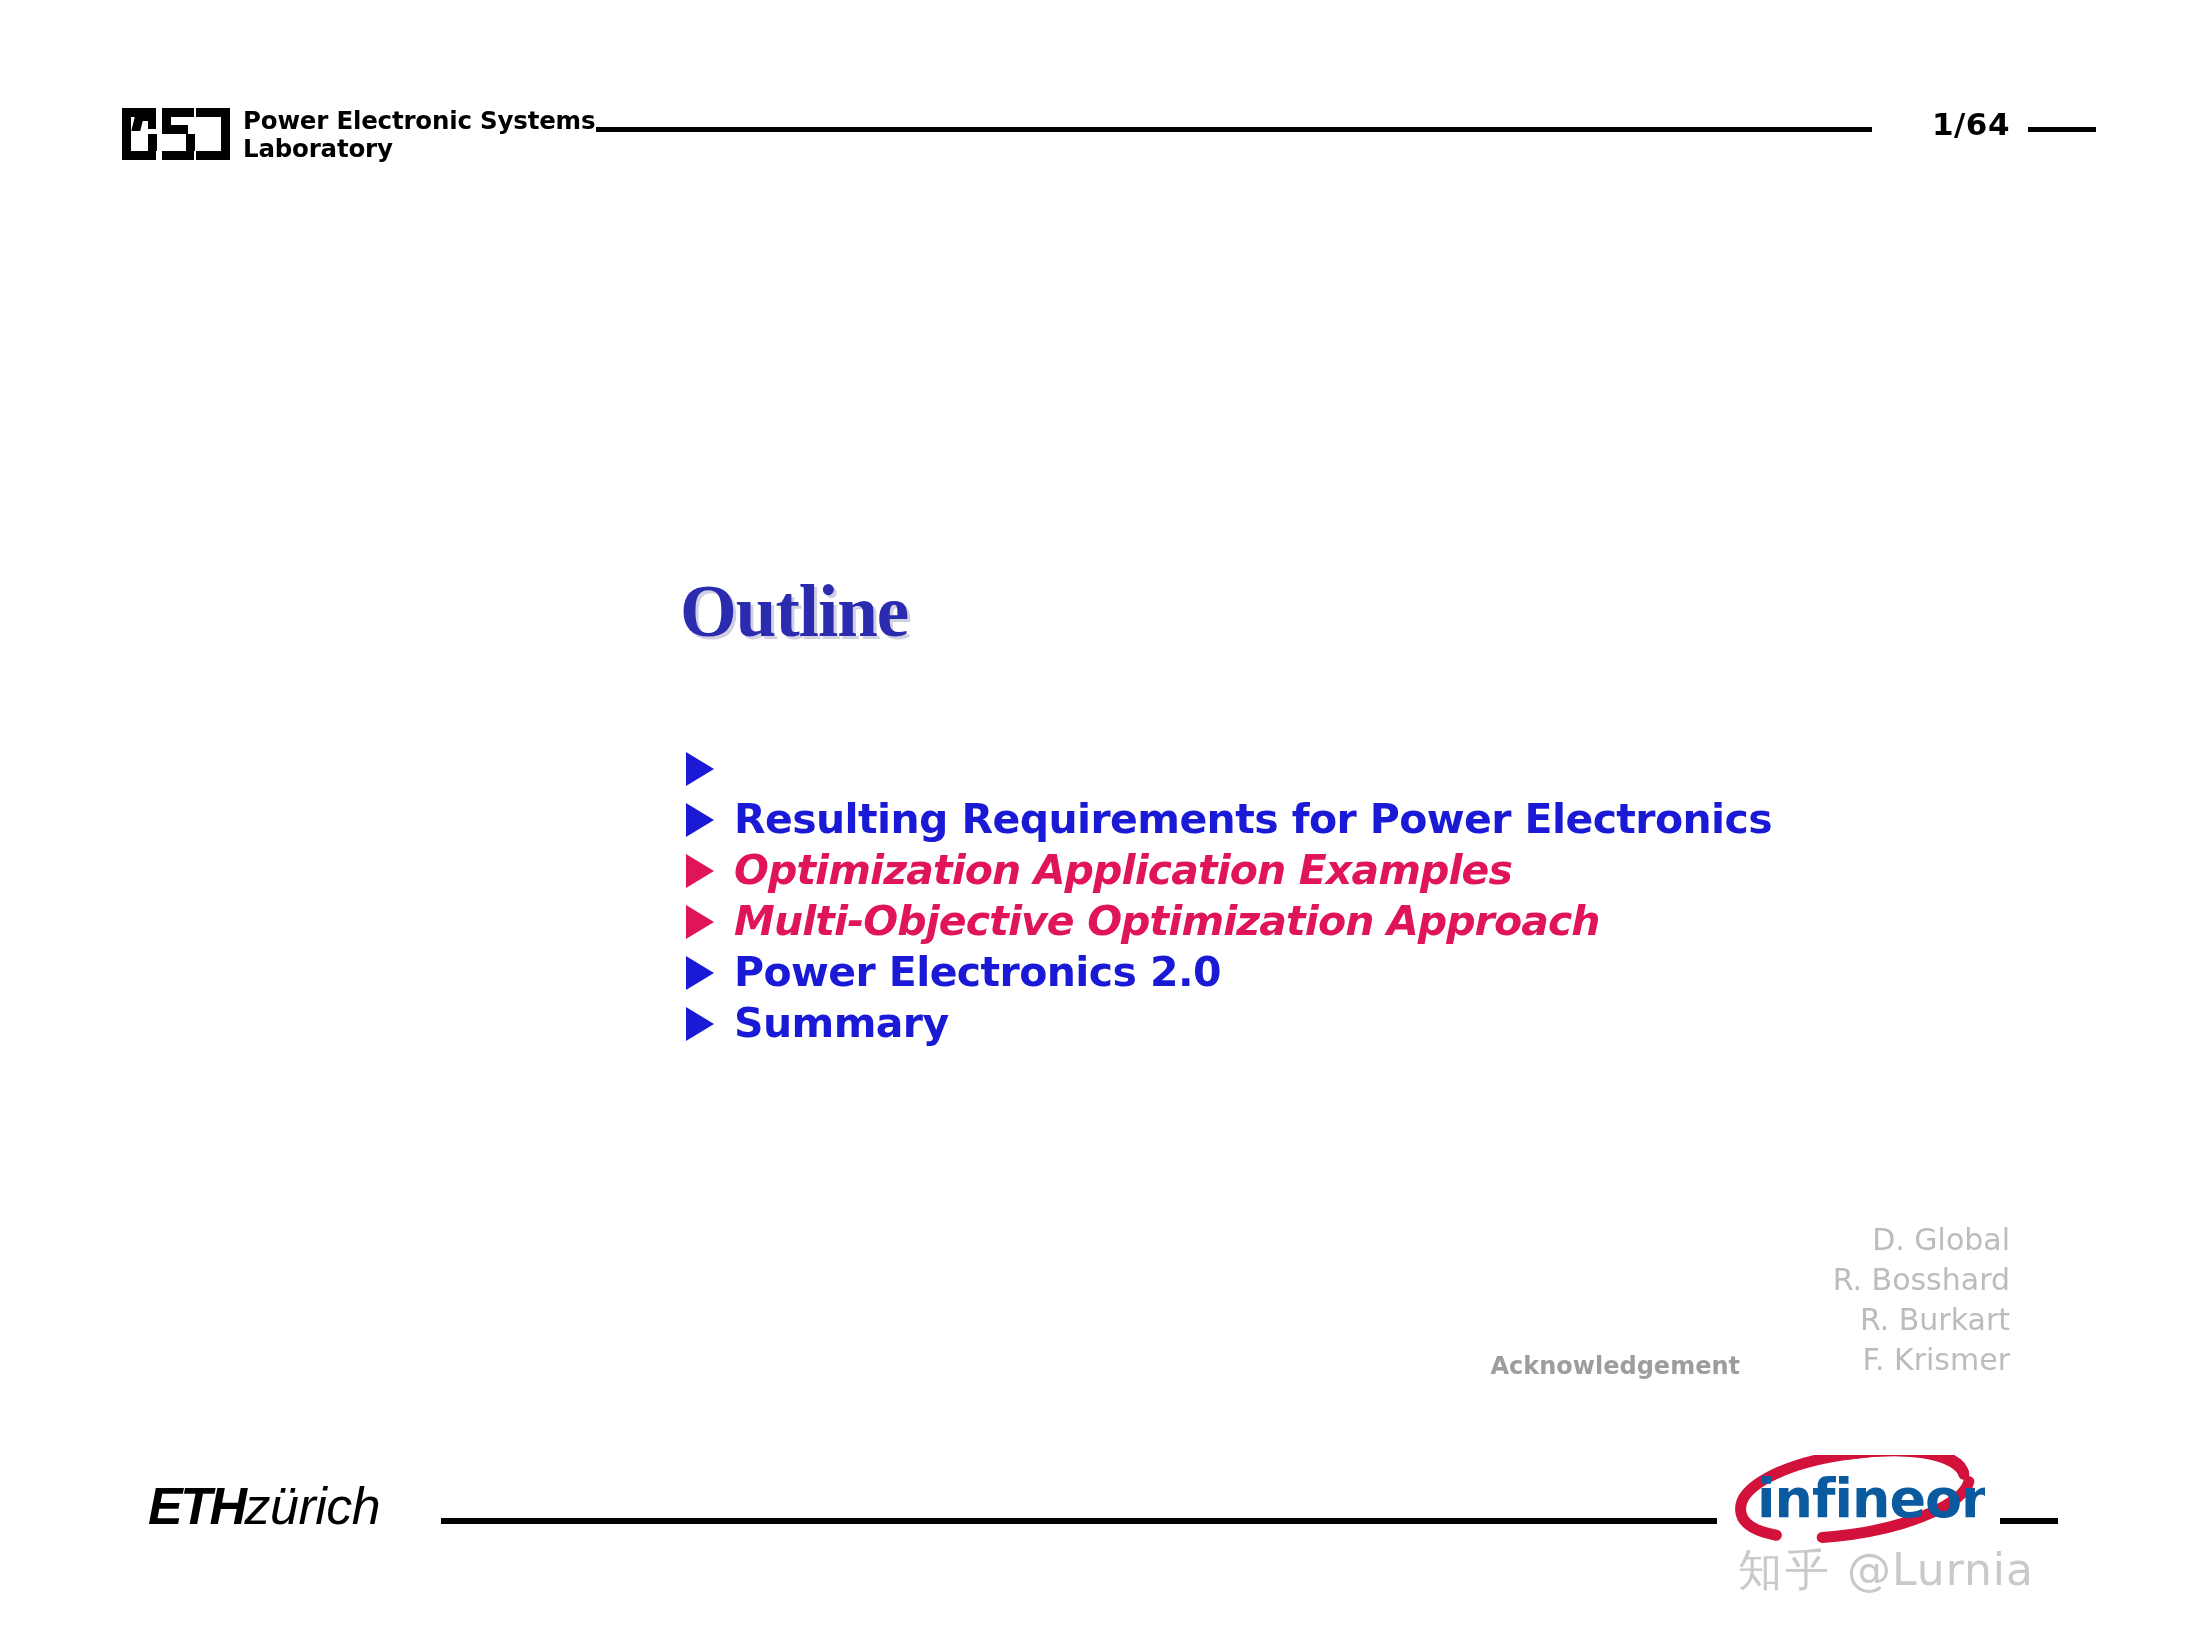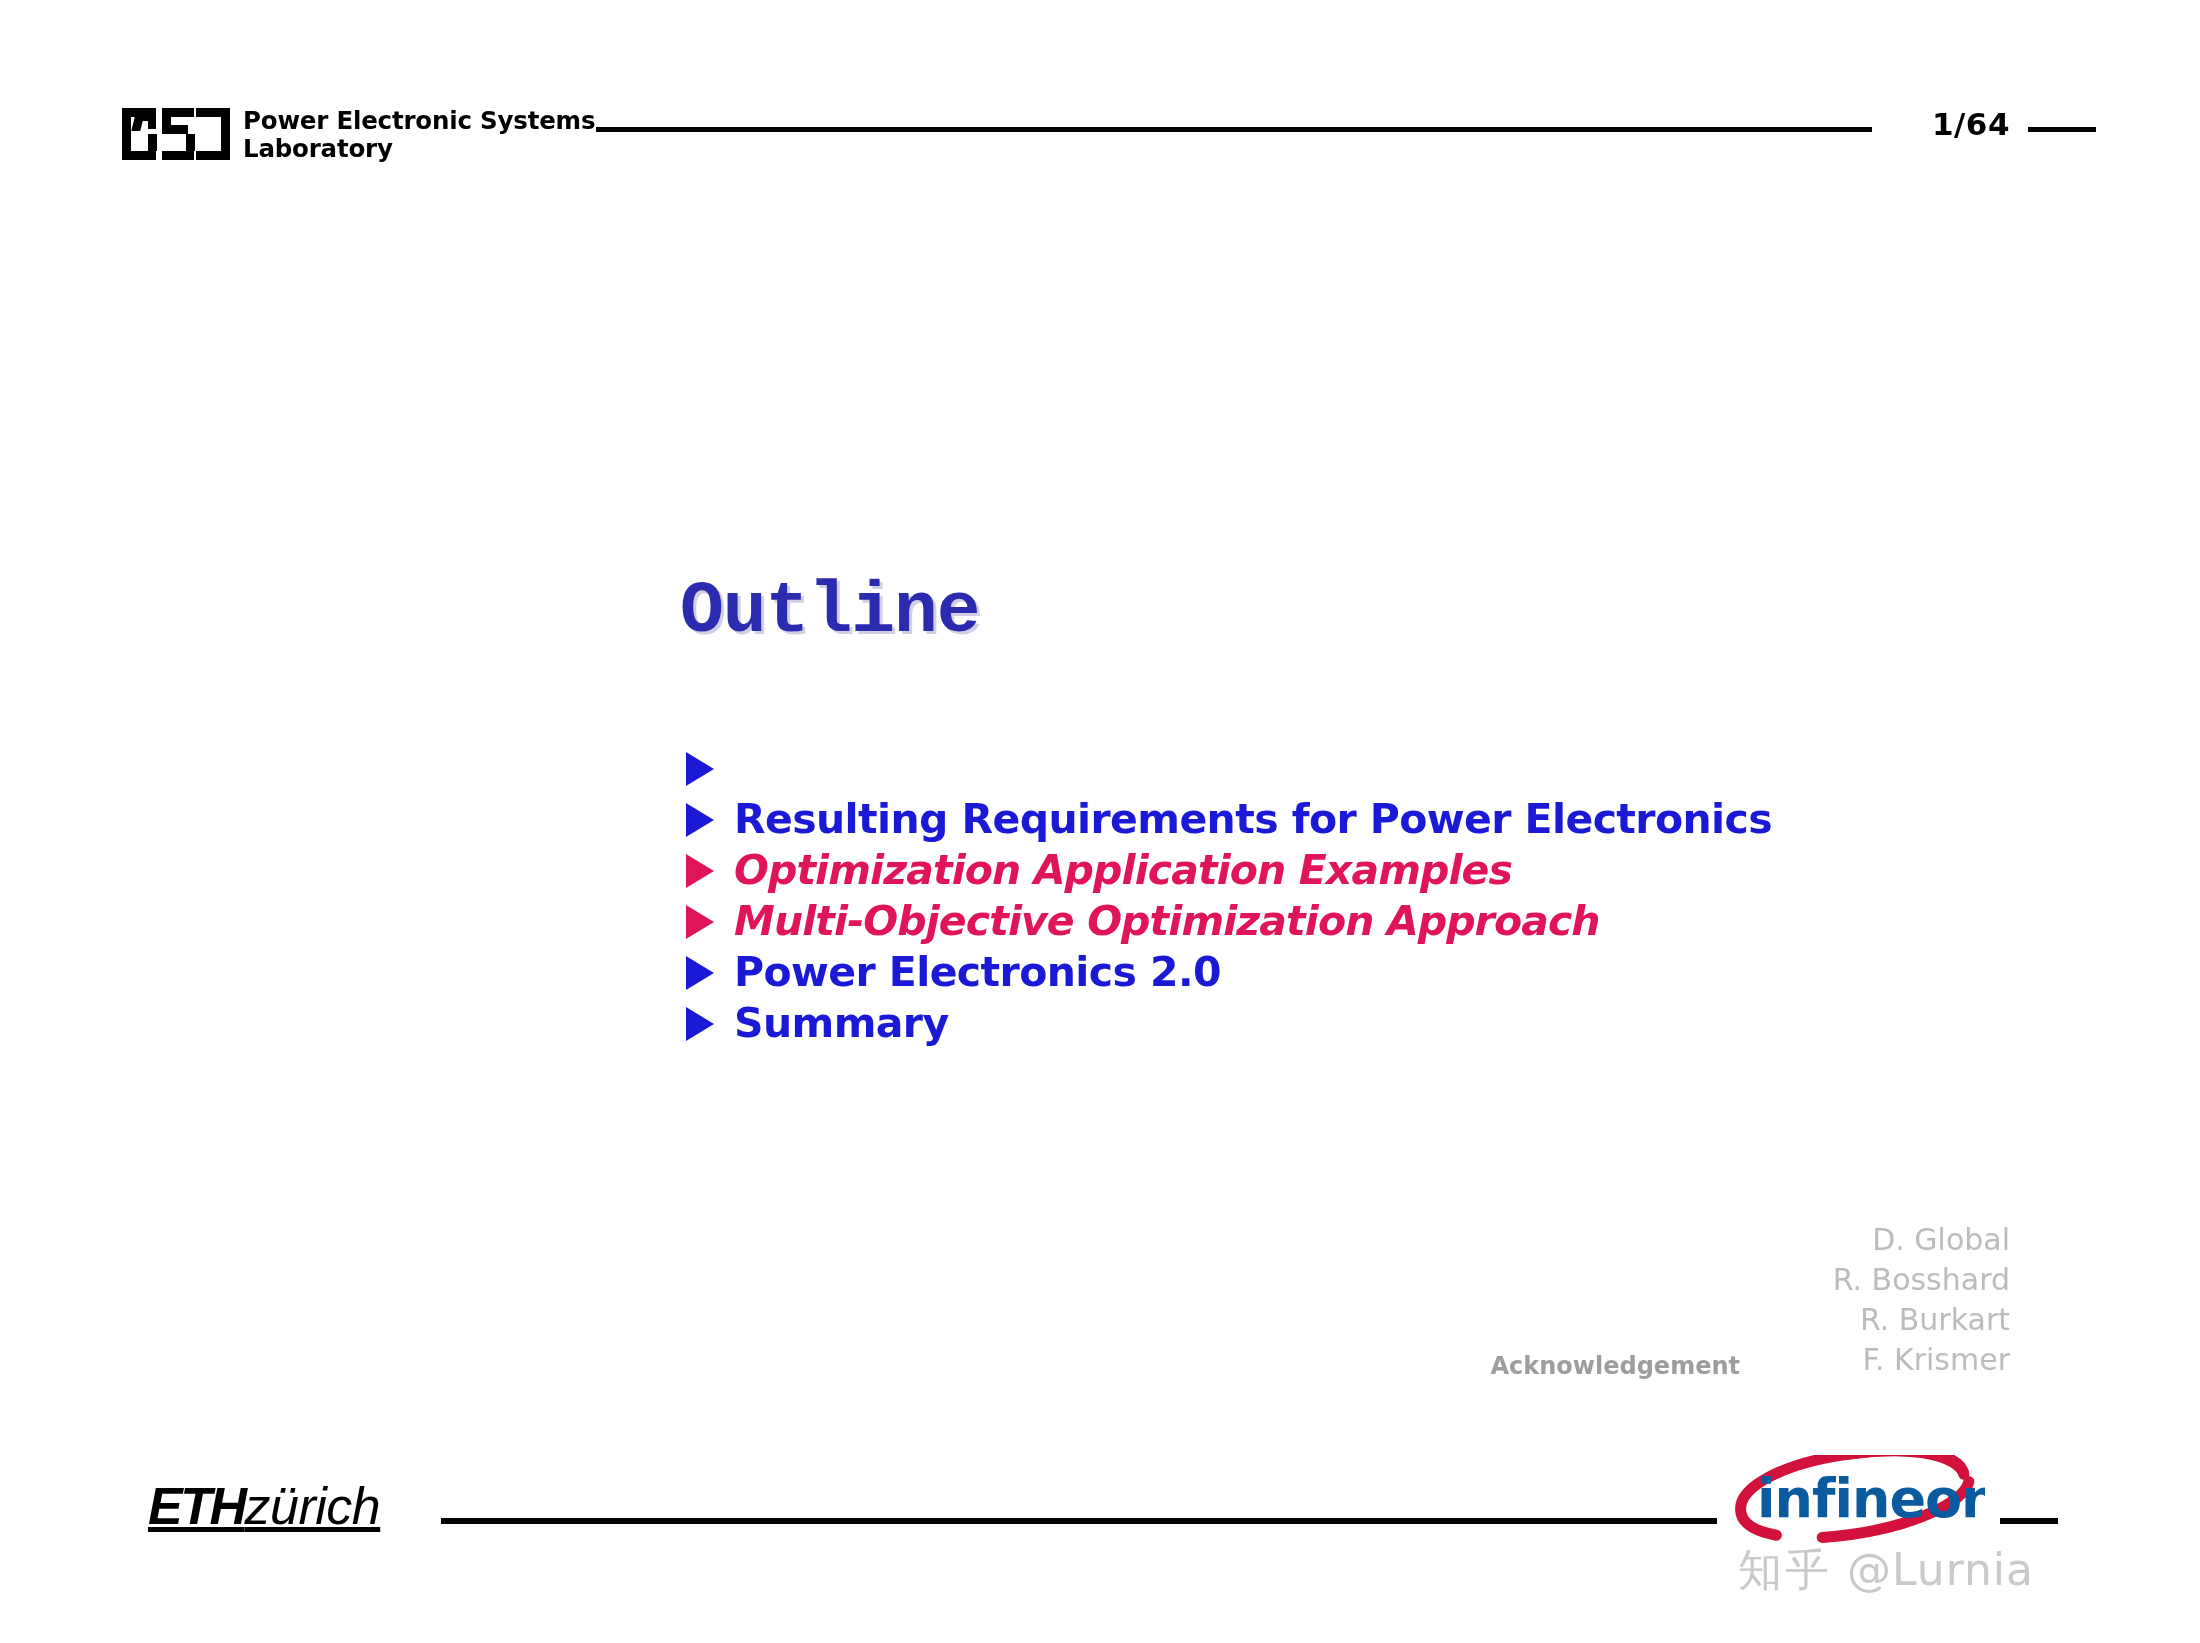"Outline" #slide-title { font-family: Liberation Mono, monospace -> Liberation Serif, serif }
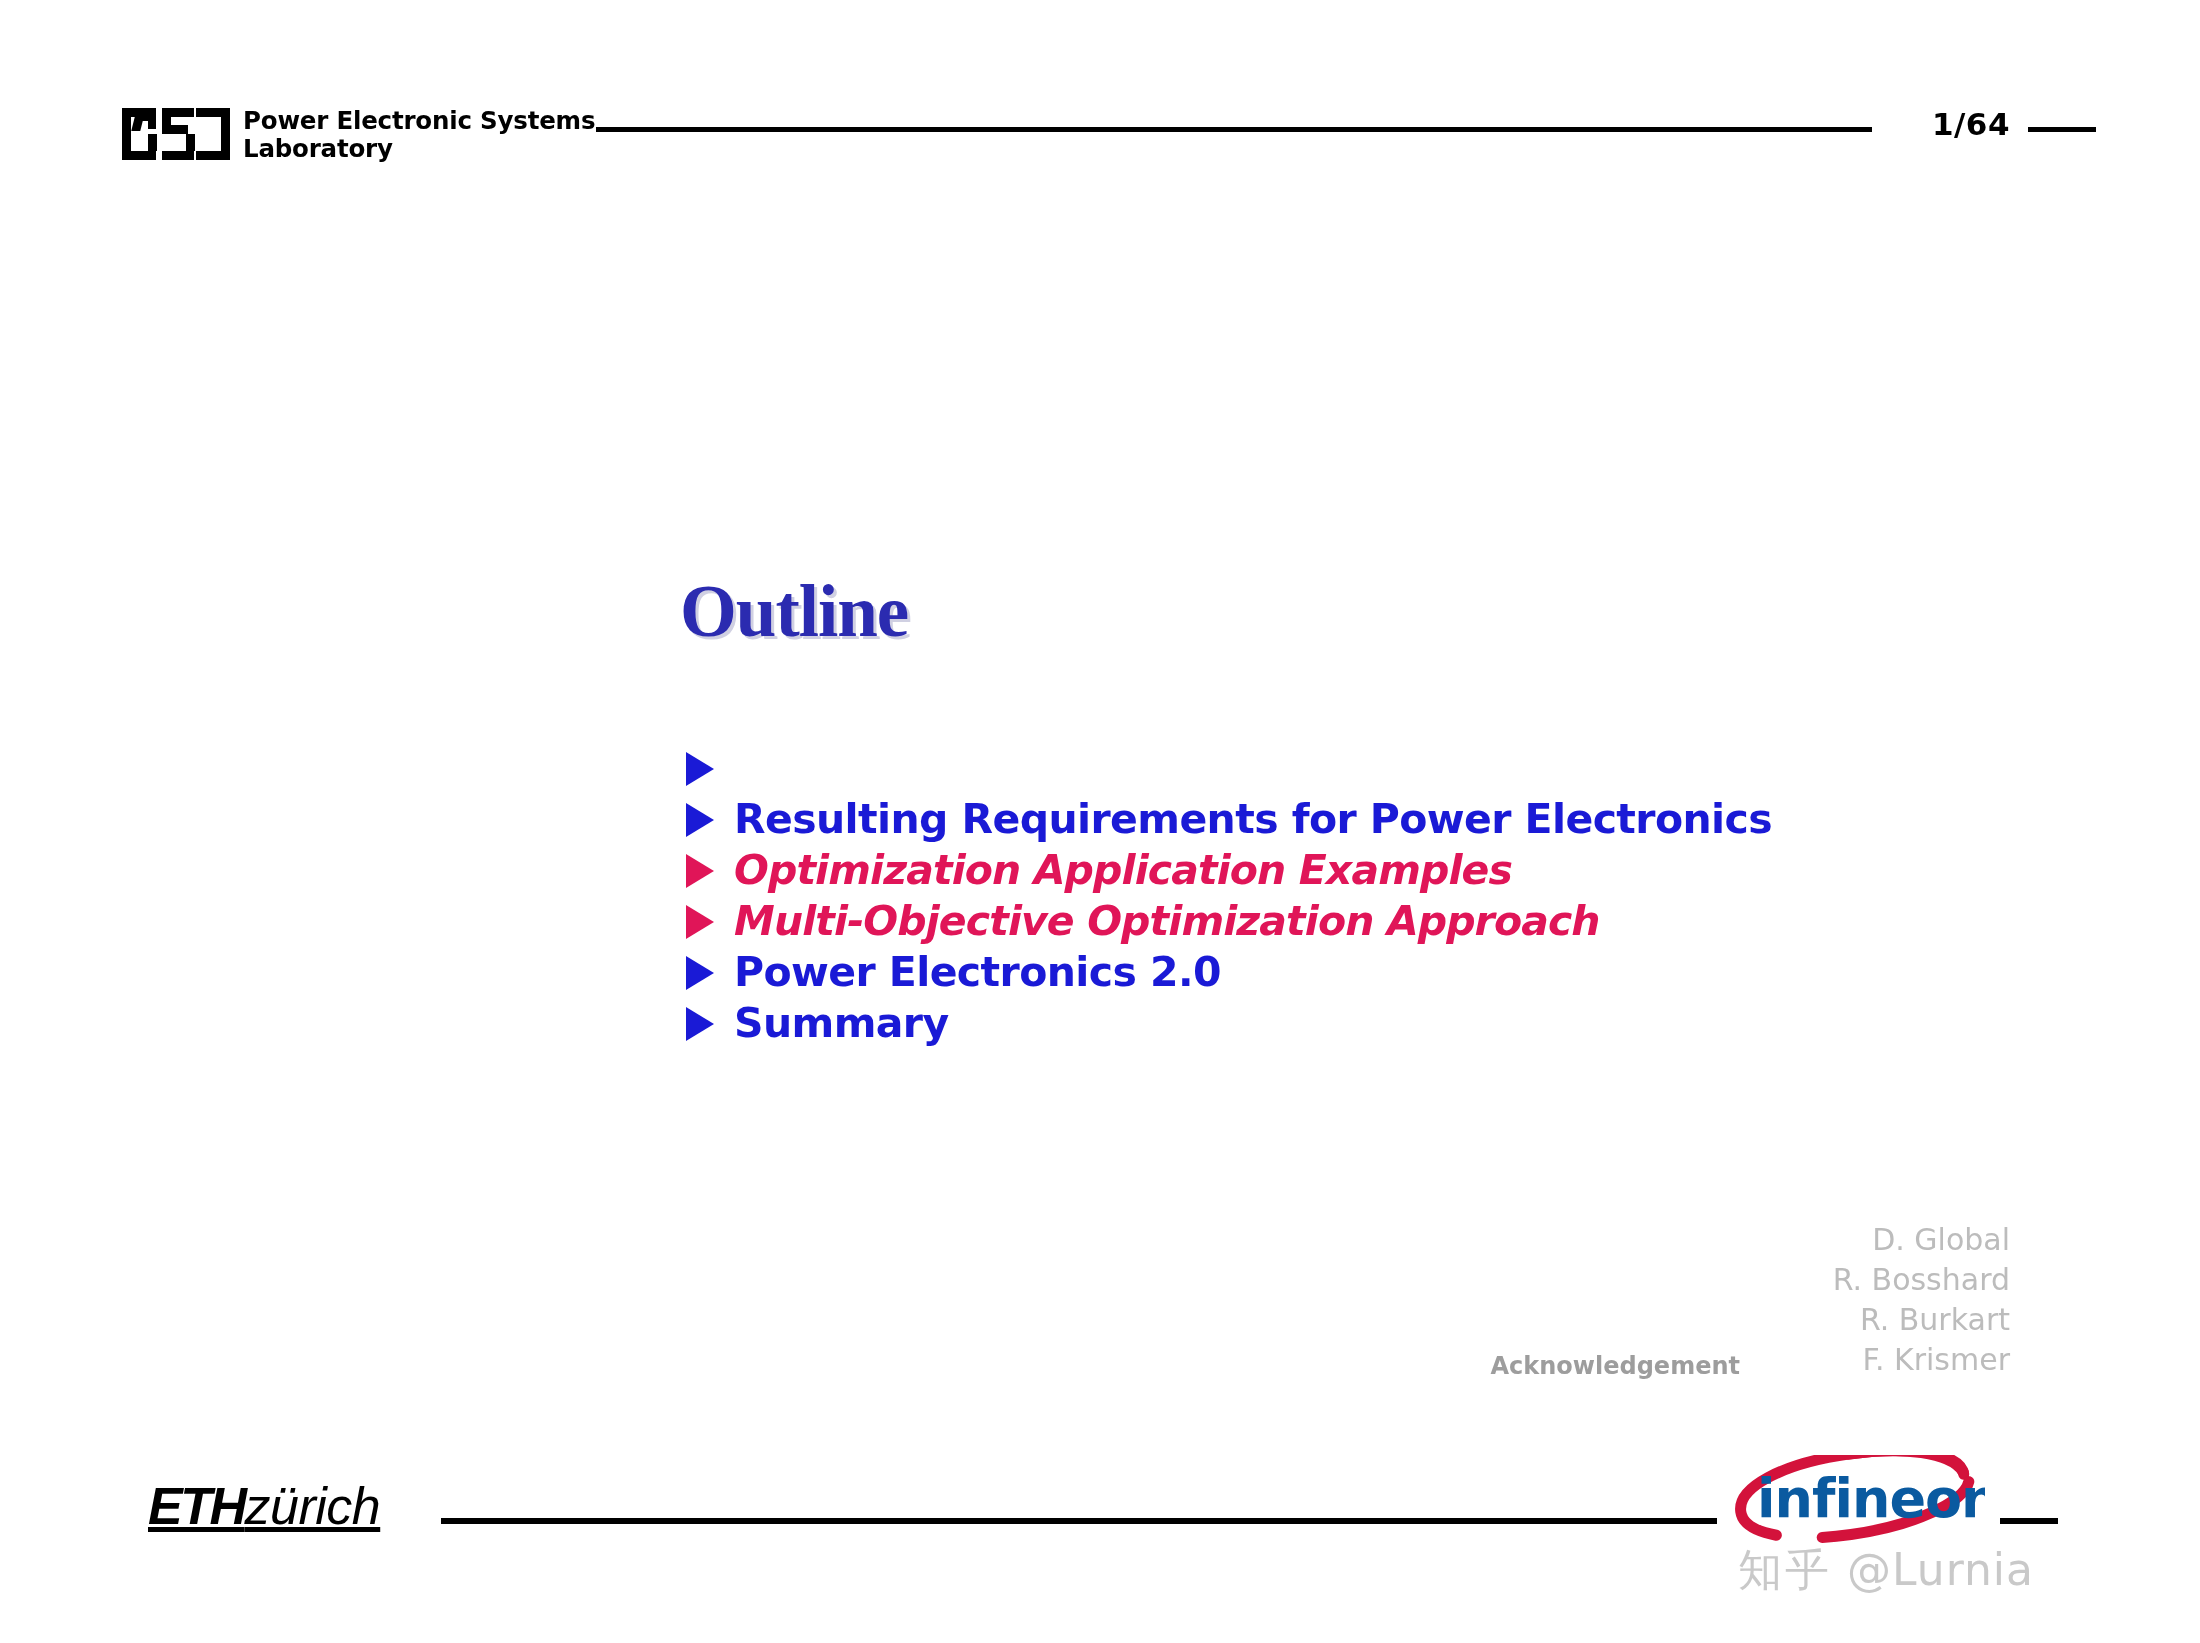"ETHzürich" #eth-logo { text-decoration: underline -> none }
